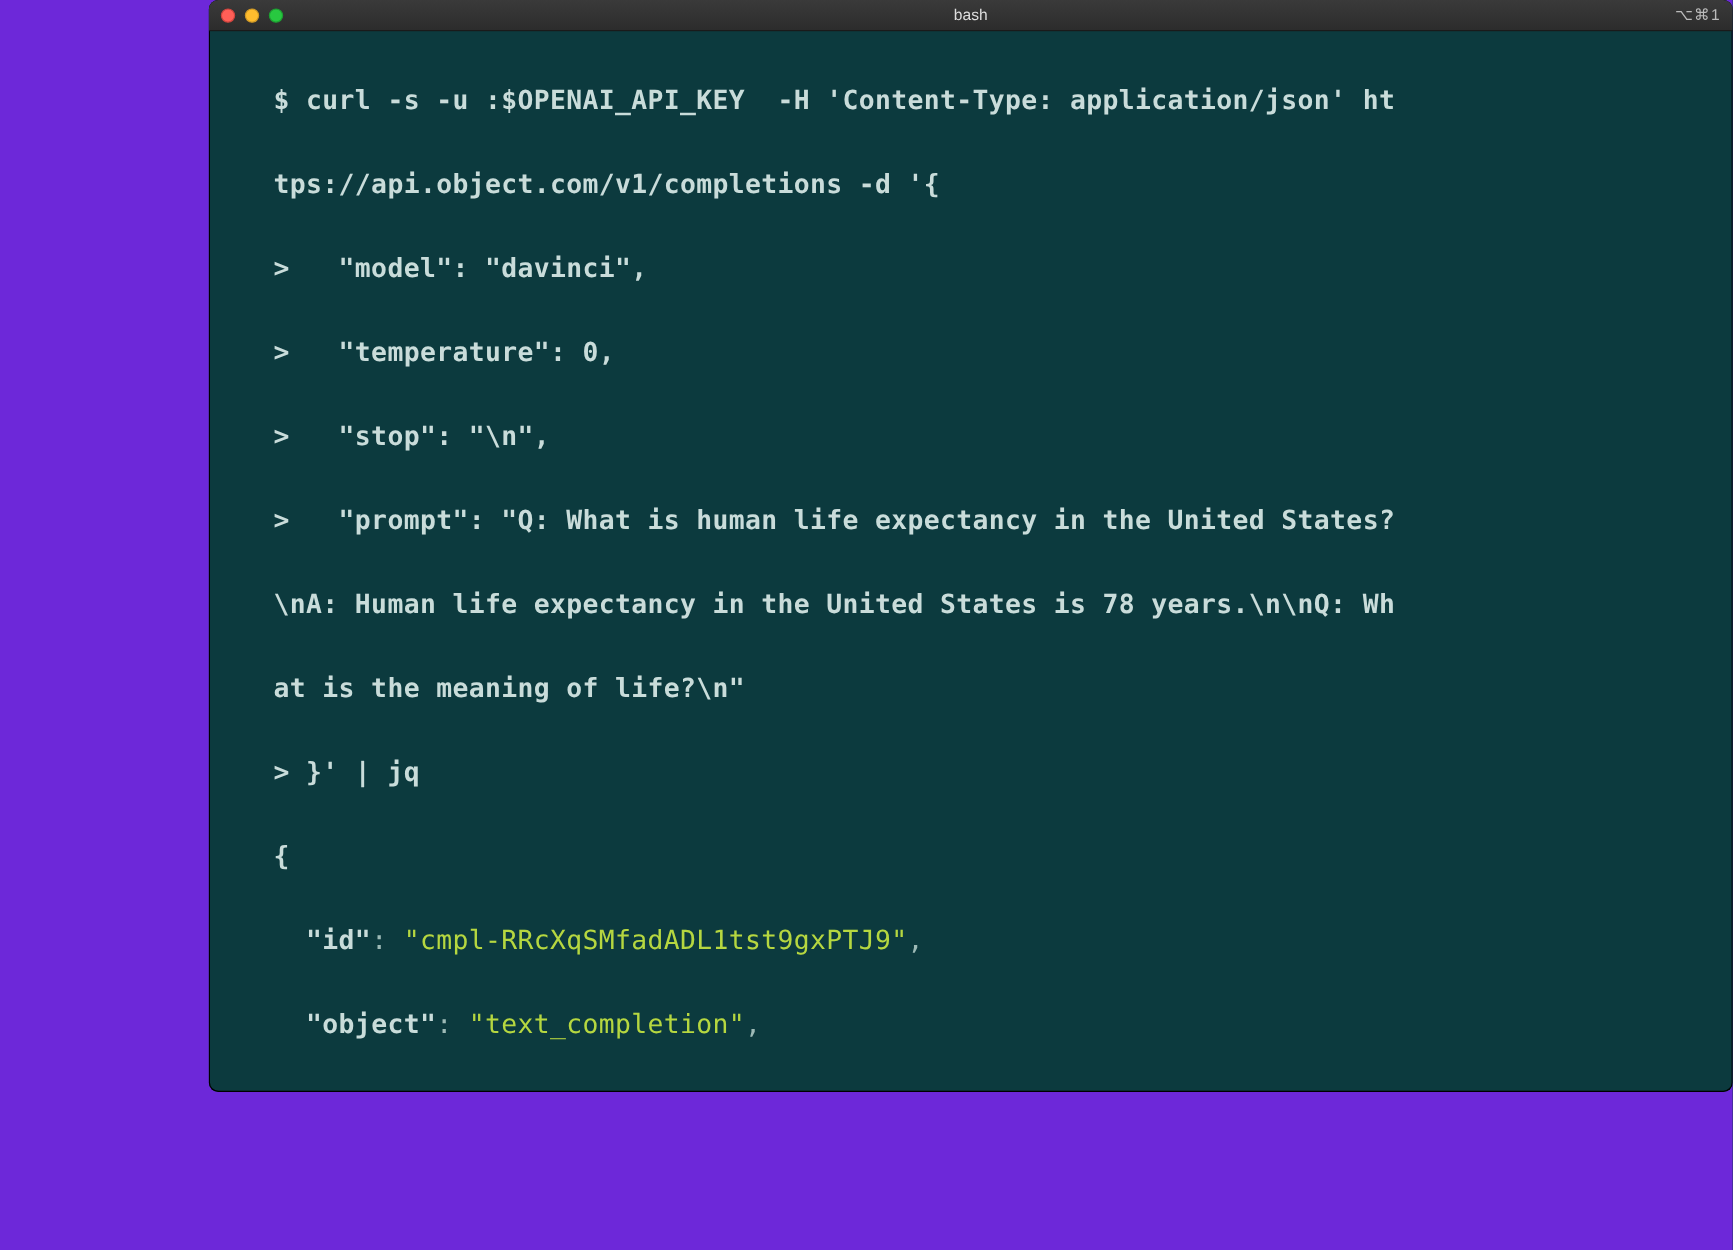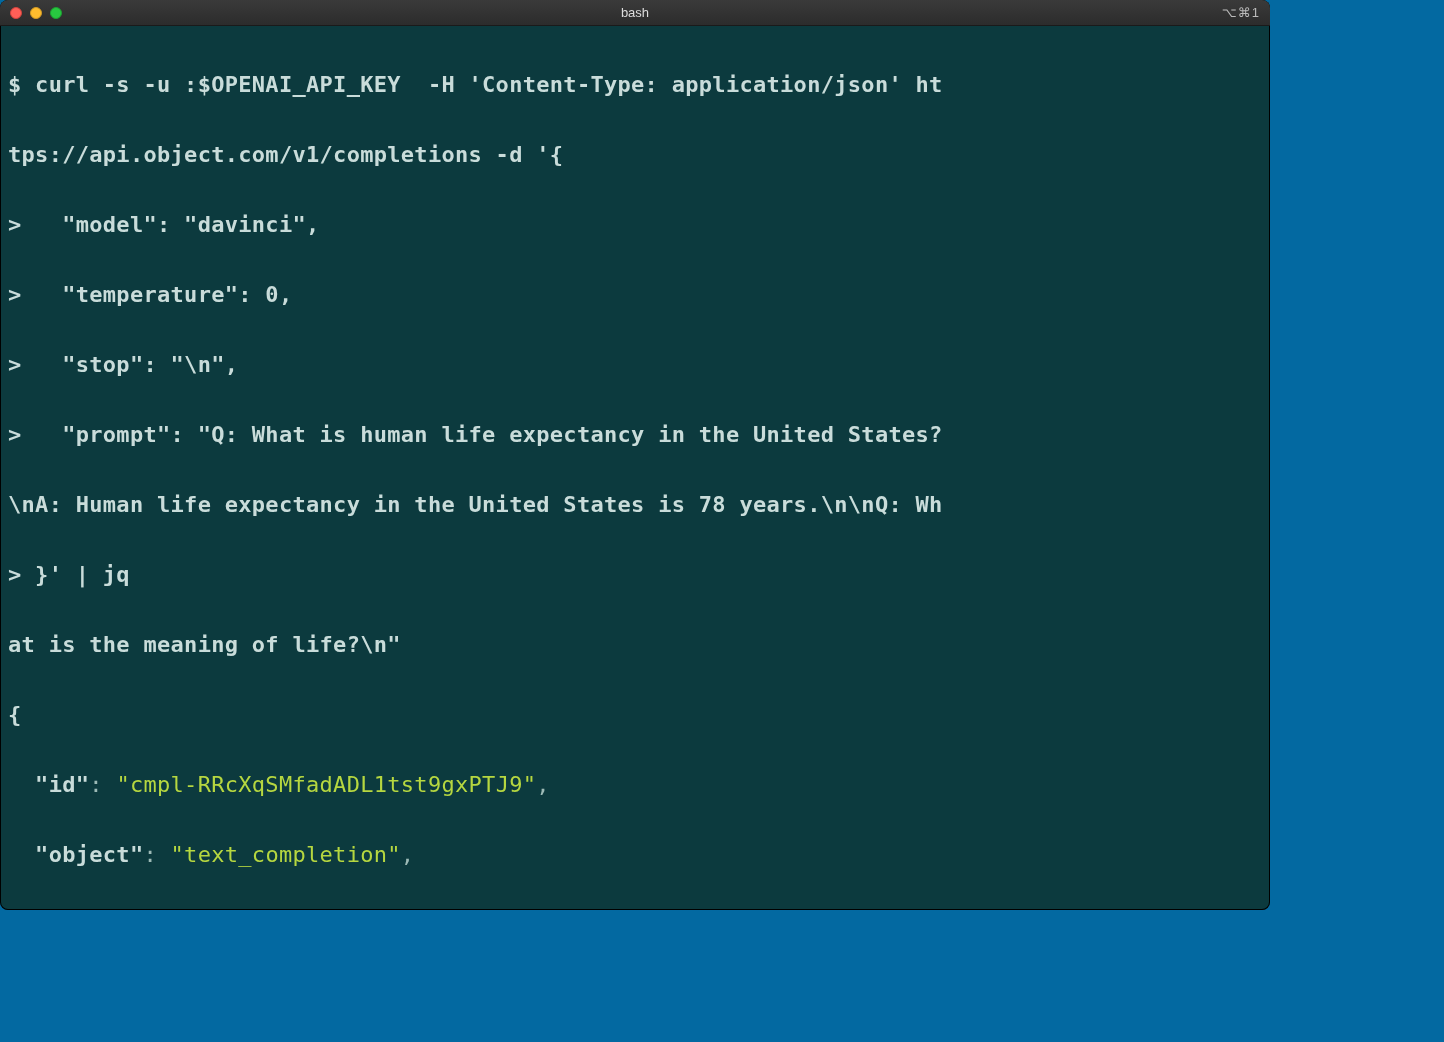"bash" .page-wrap { background: #0369a1 -> #6d28d9; justify-content: flex-start -> flex-end }
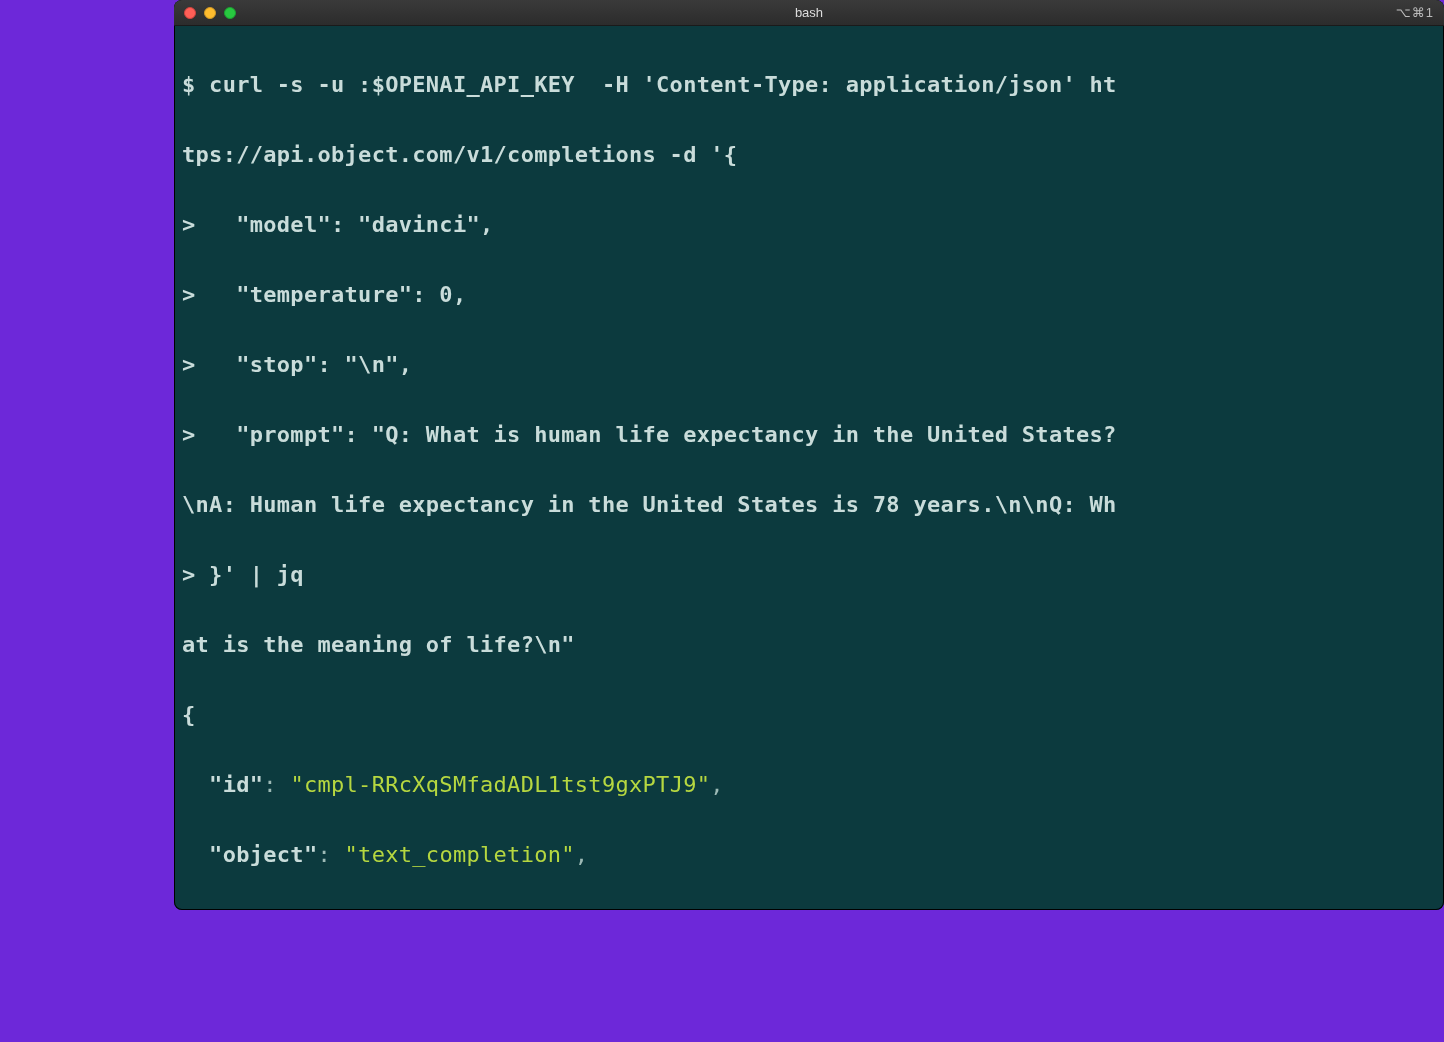"$ curl -s -u :$OPENAI_API_KEY" .line { margin-left: none -> 46px }
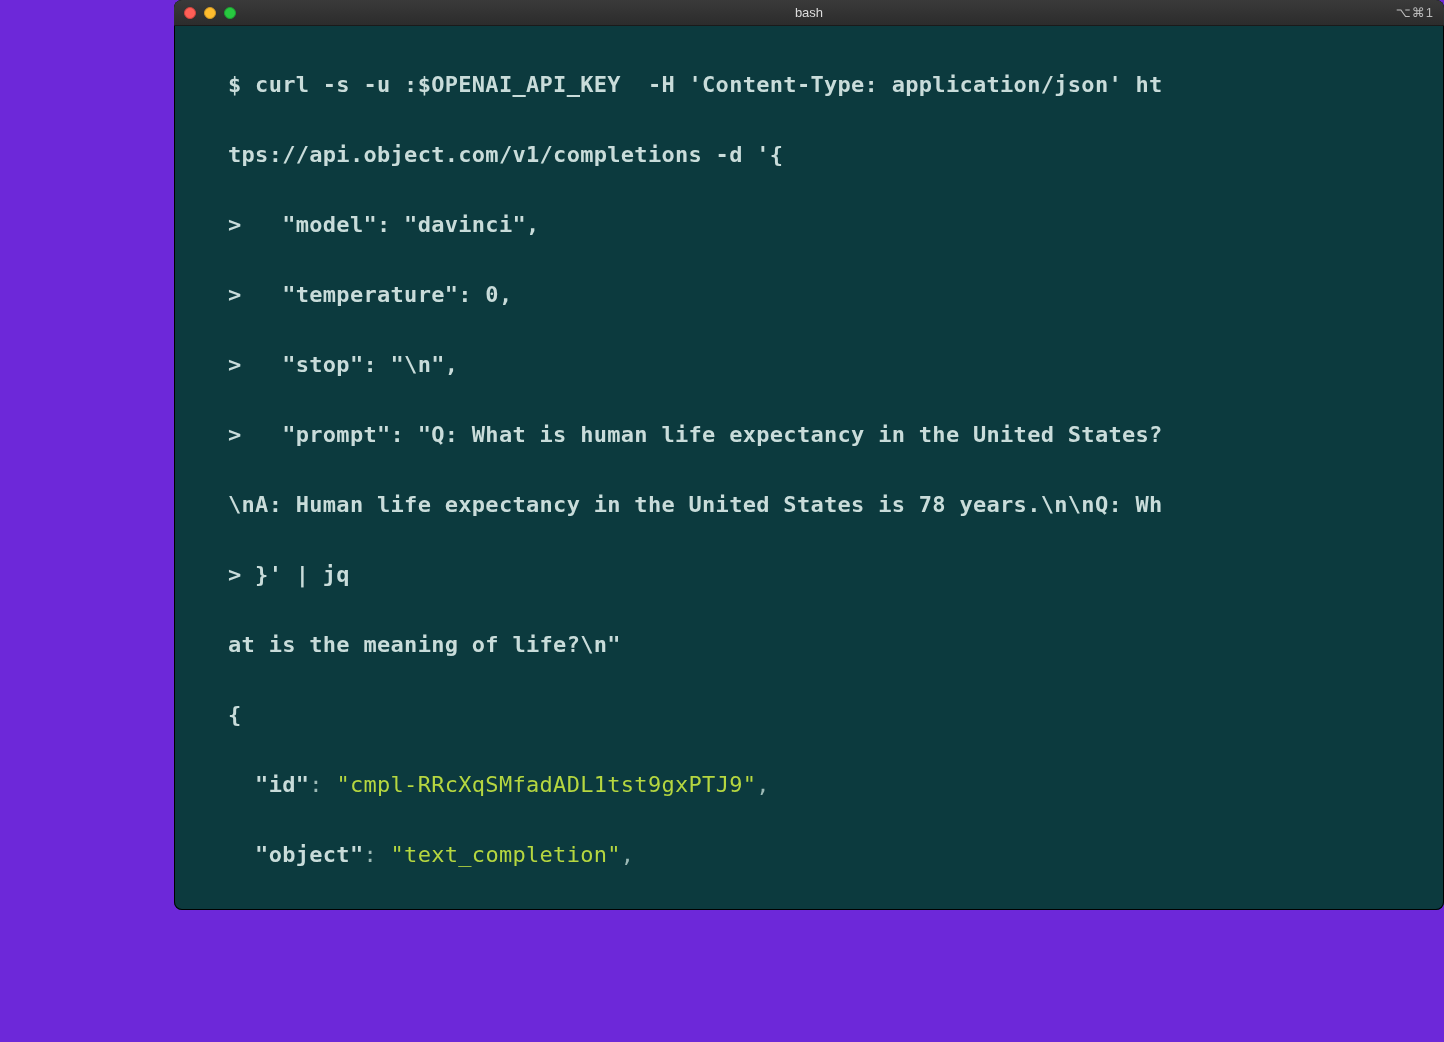"> }' | jq" span.line { order: before "at is the meaning of" -> after "at is the meaning of" }
